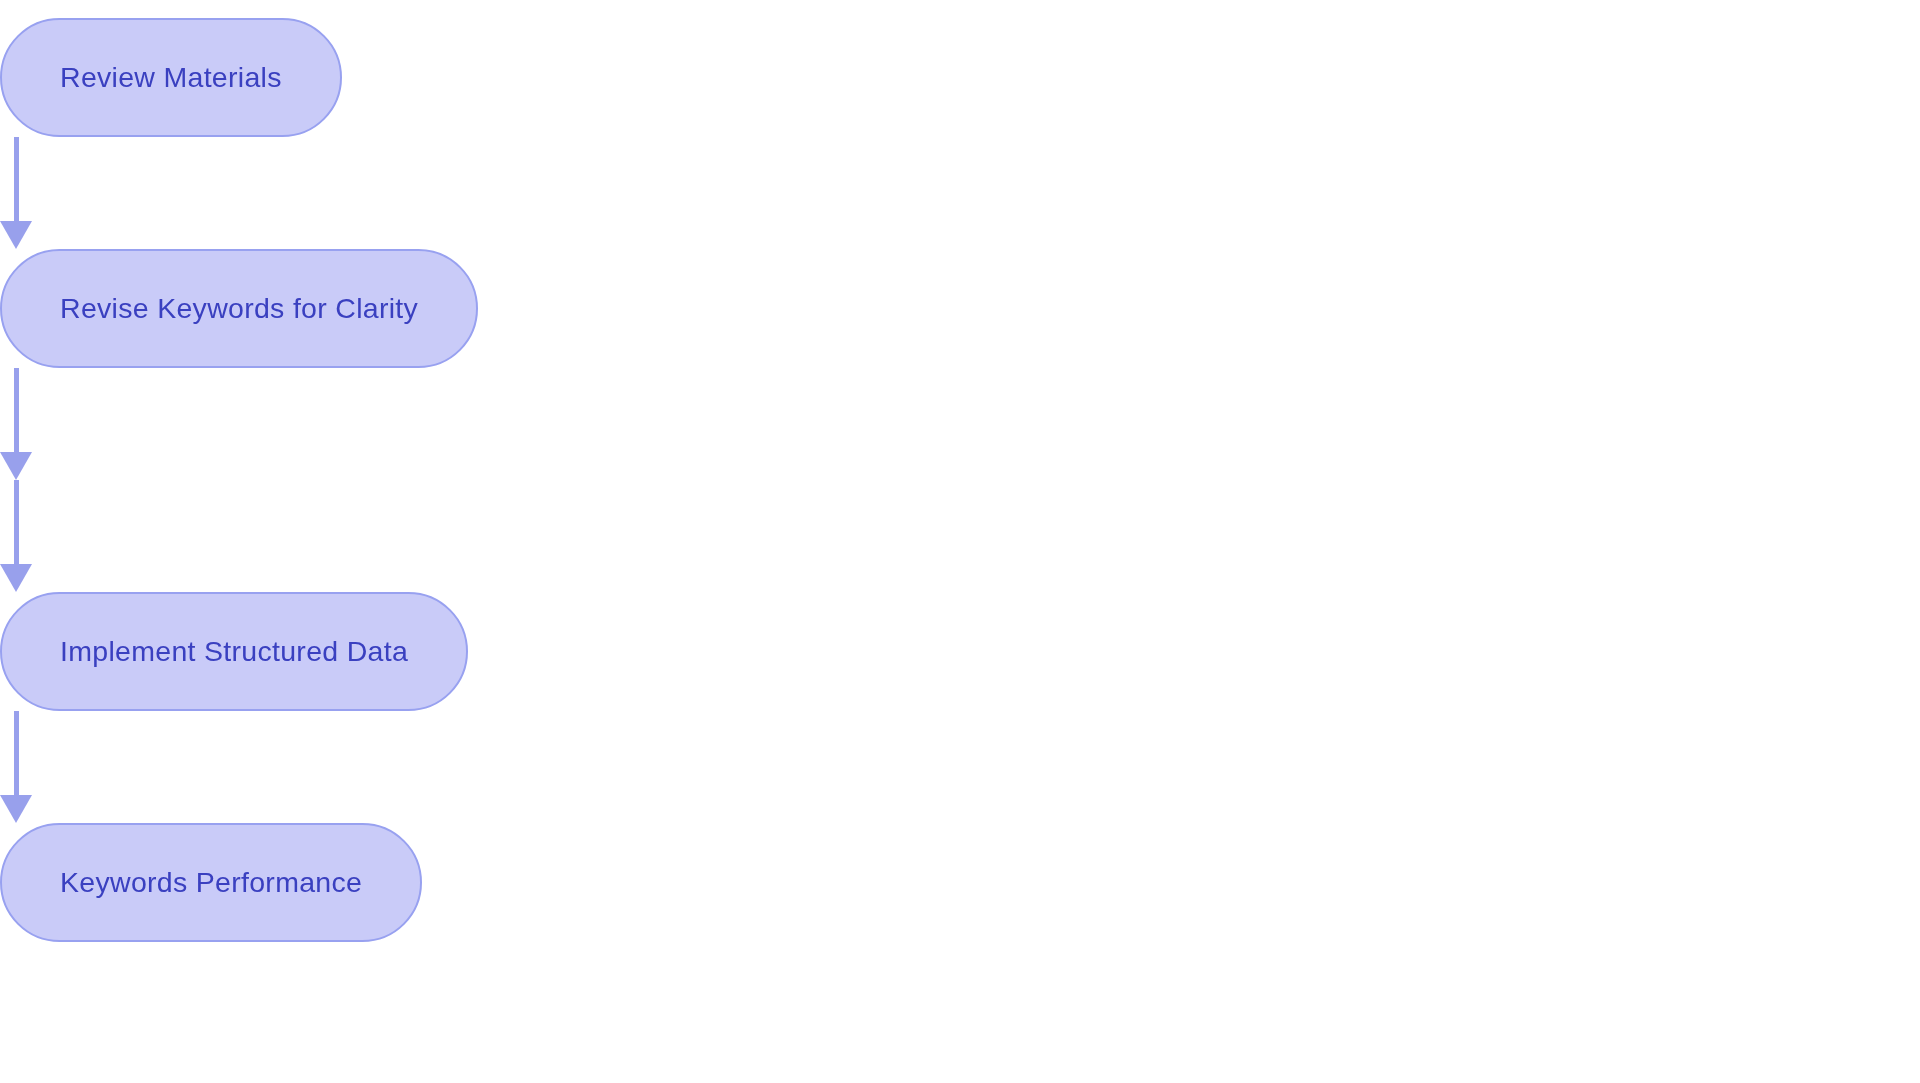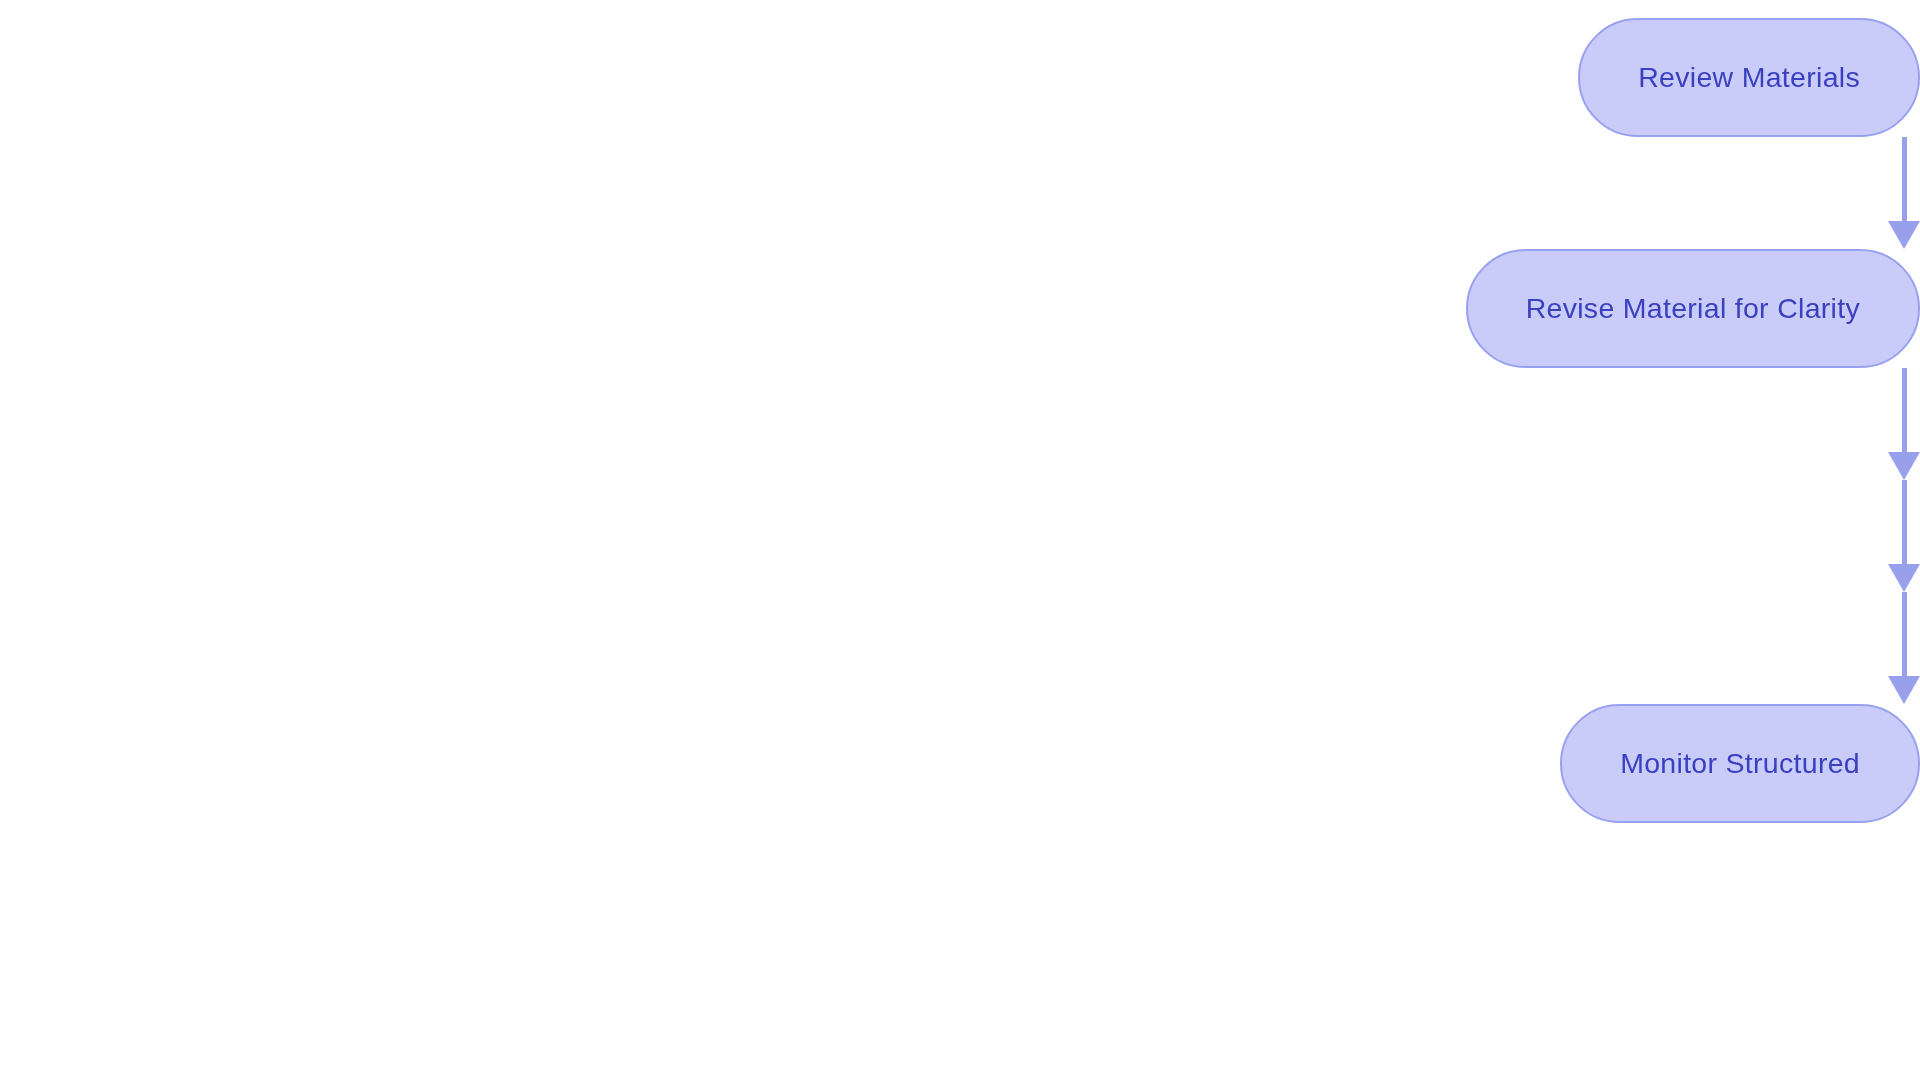"Review Materials" .flow { align-items: flex-end -> flex-start }
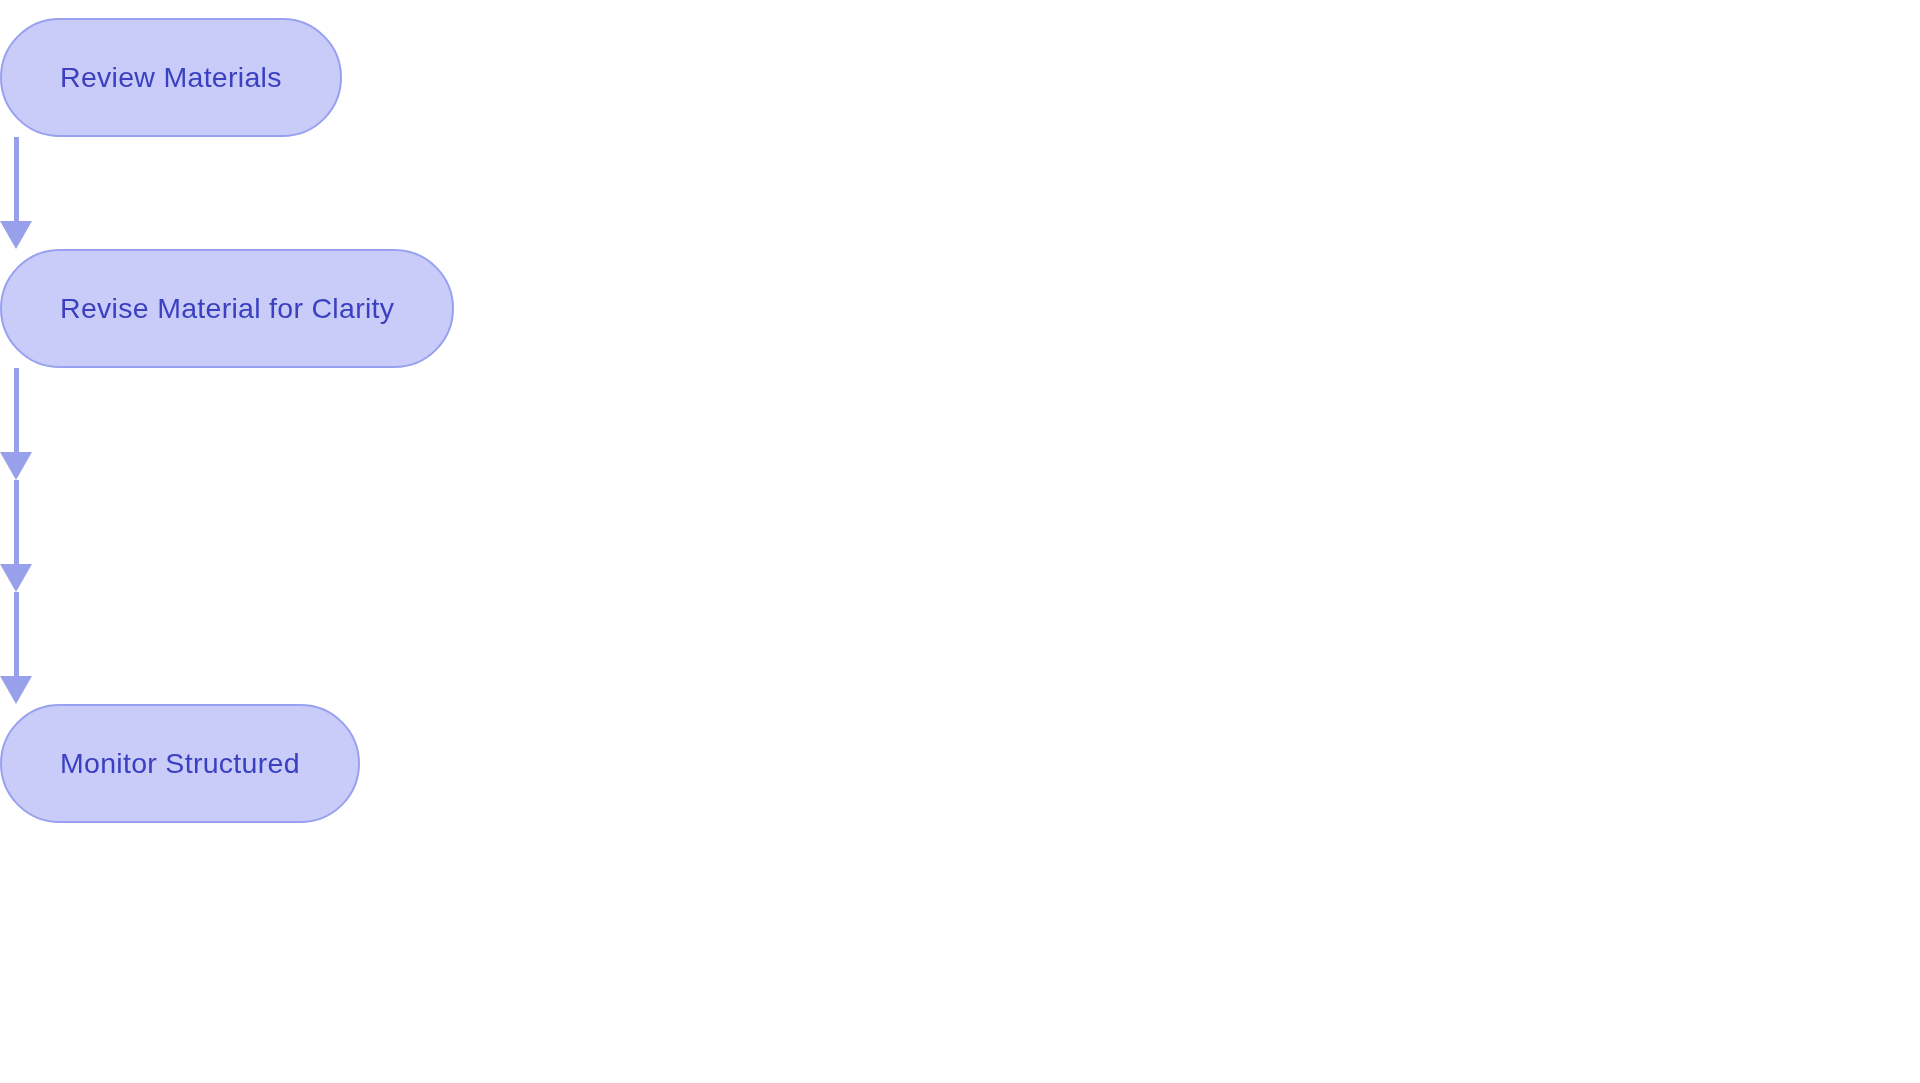"Revise Material for Clarity" span { text: Material -> Keywords }
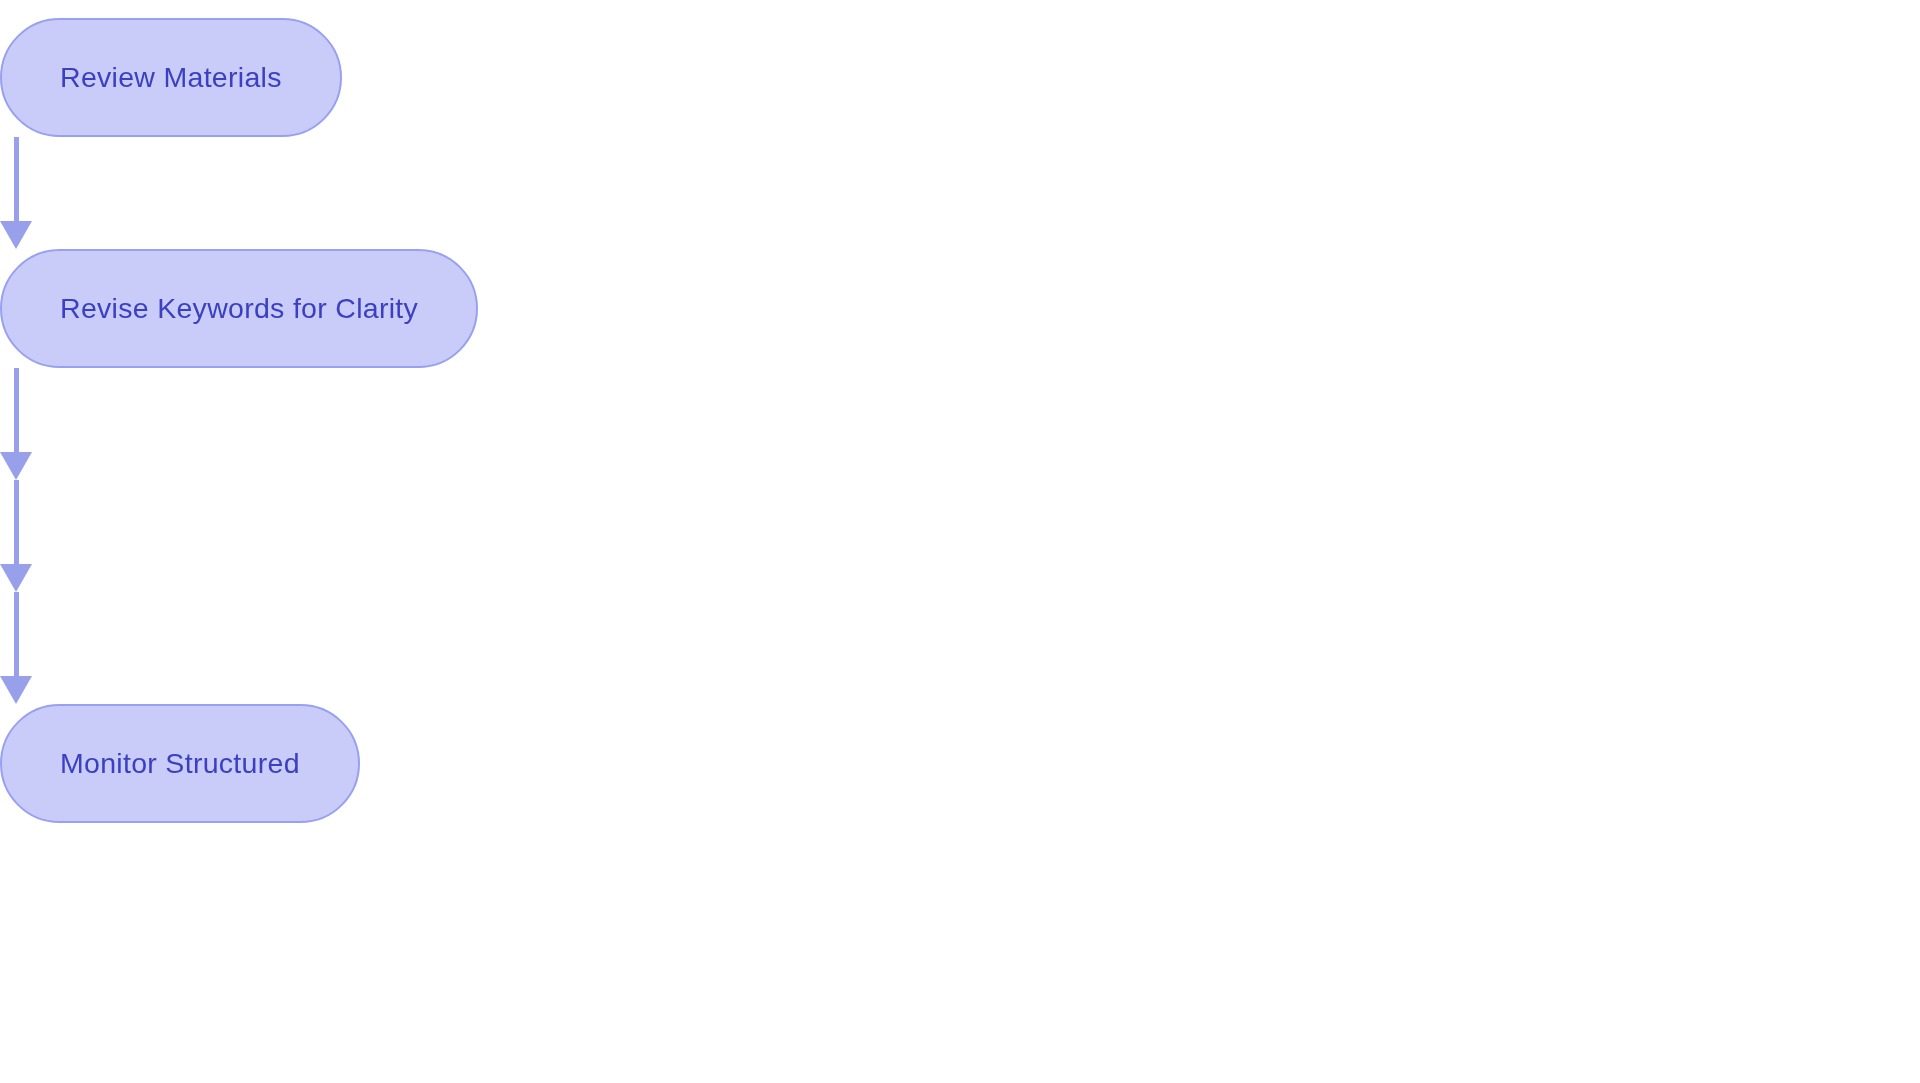"Implement Structured Data" div.node { html: none -> <div> <span>Implement Structured Data</span> </div> }
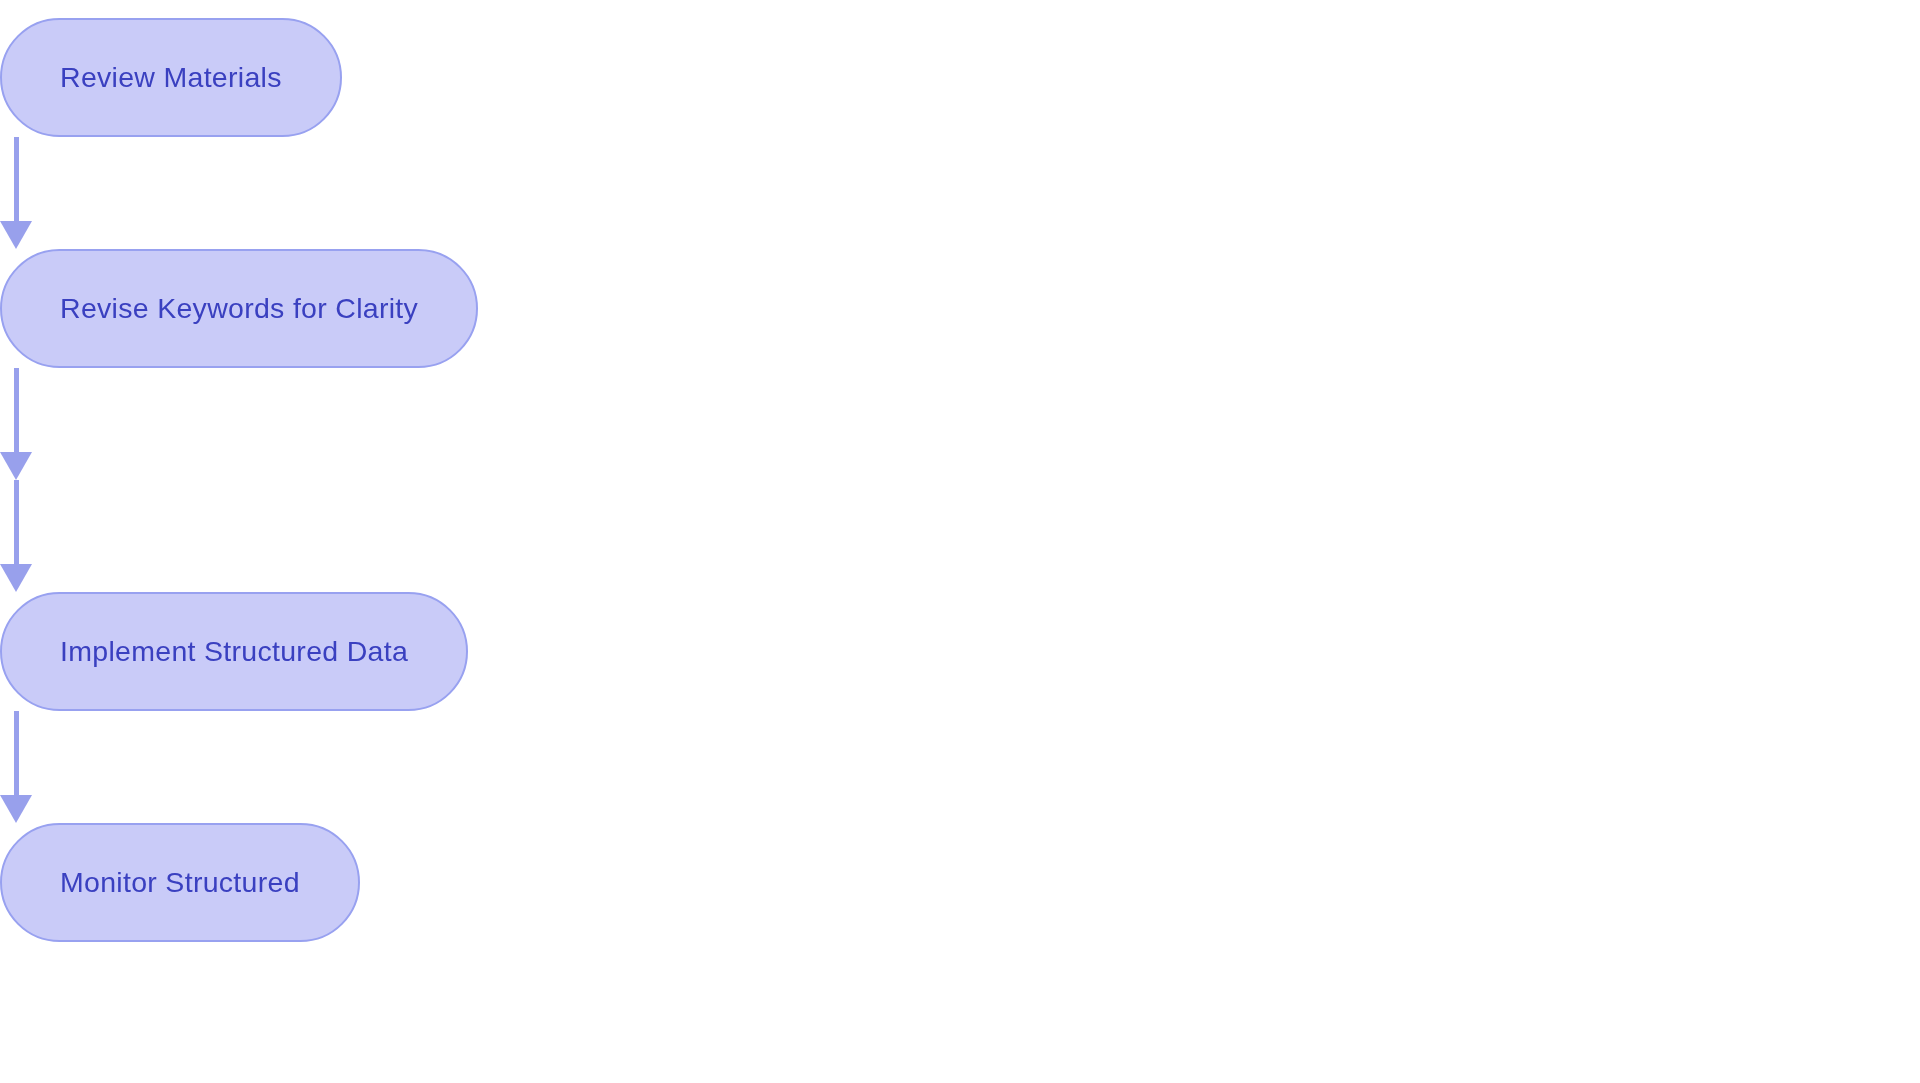"Monitor Structured" span { text: Monitor Structured -> Keywords Performance }
